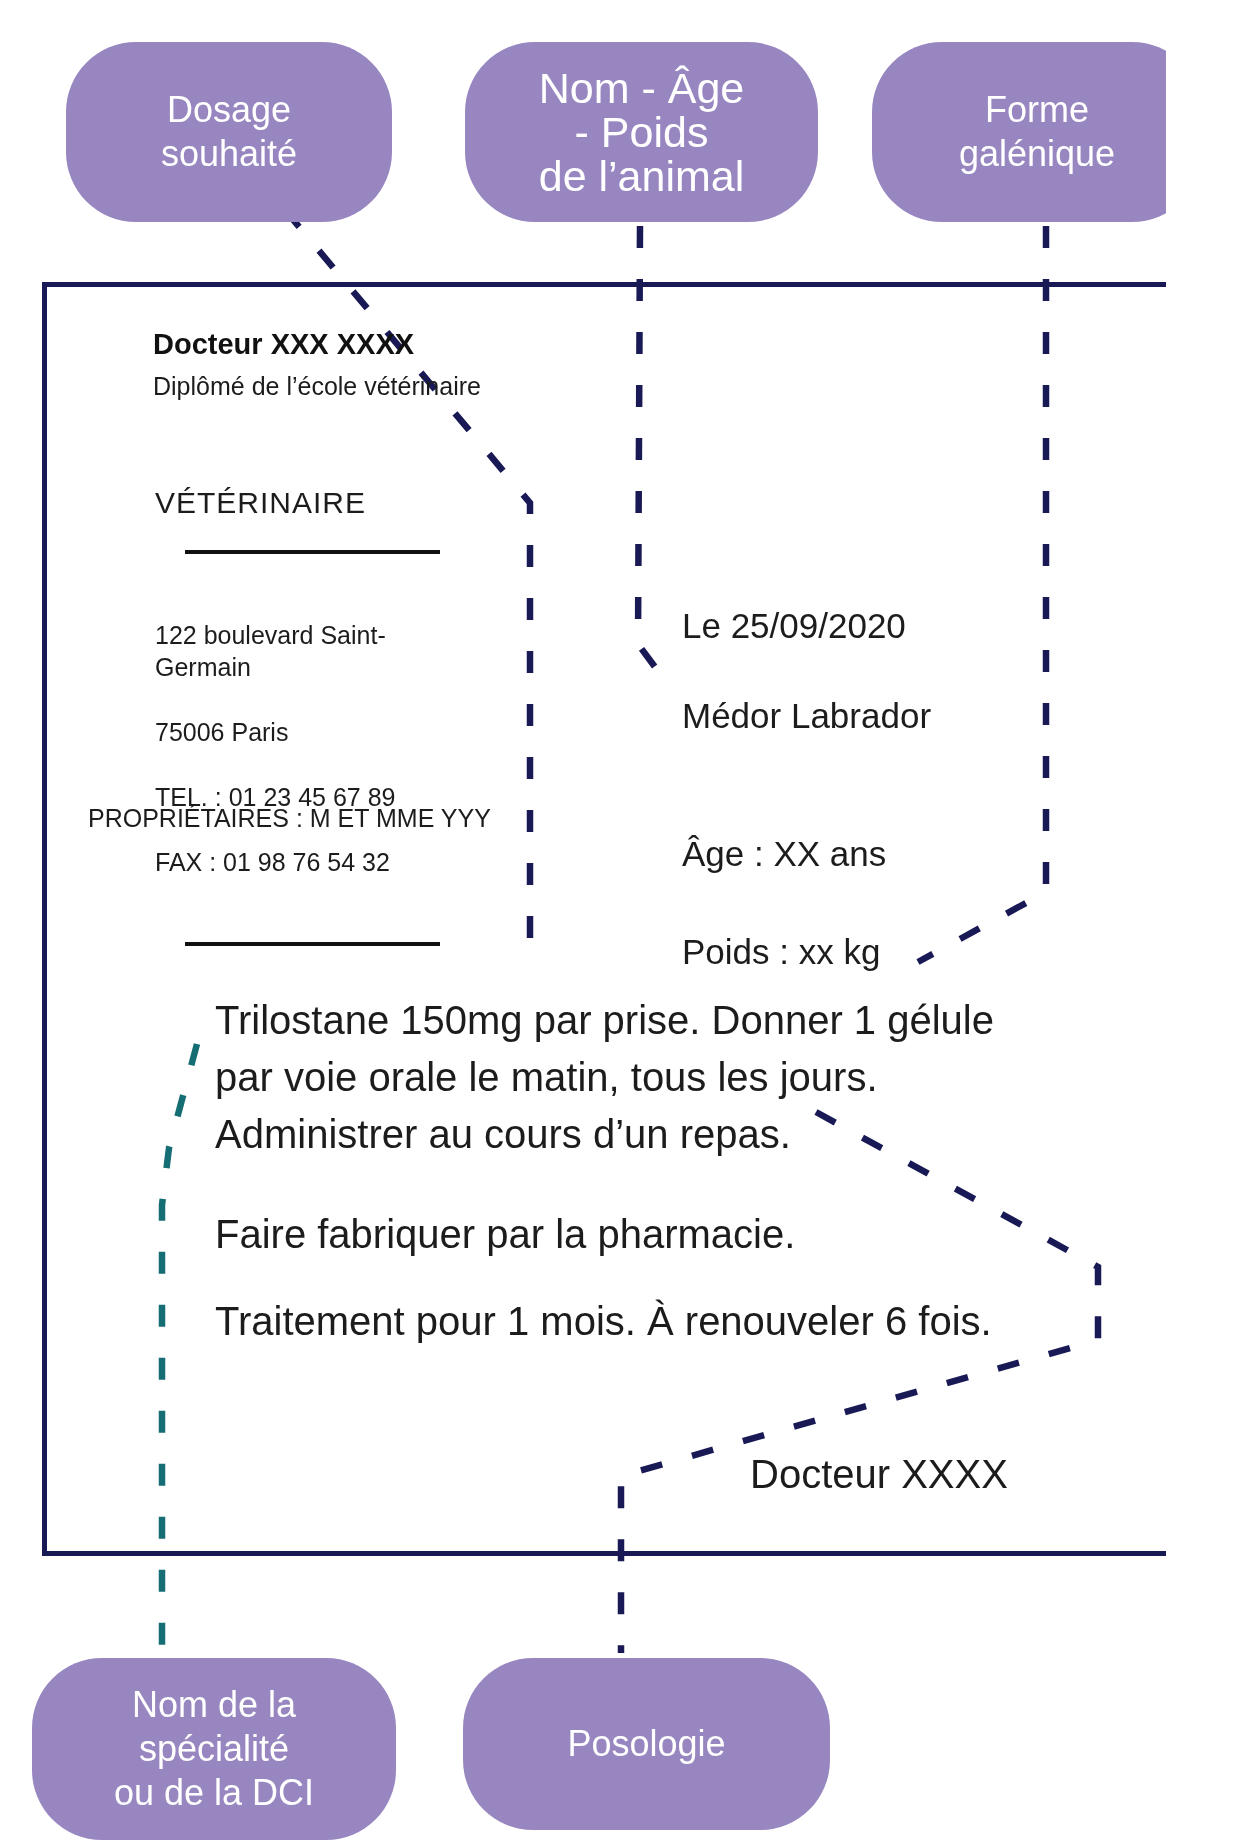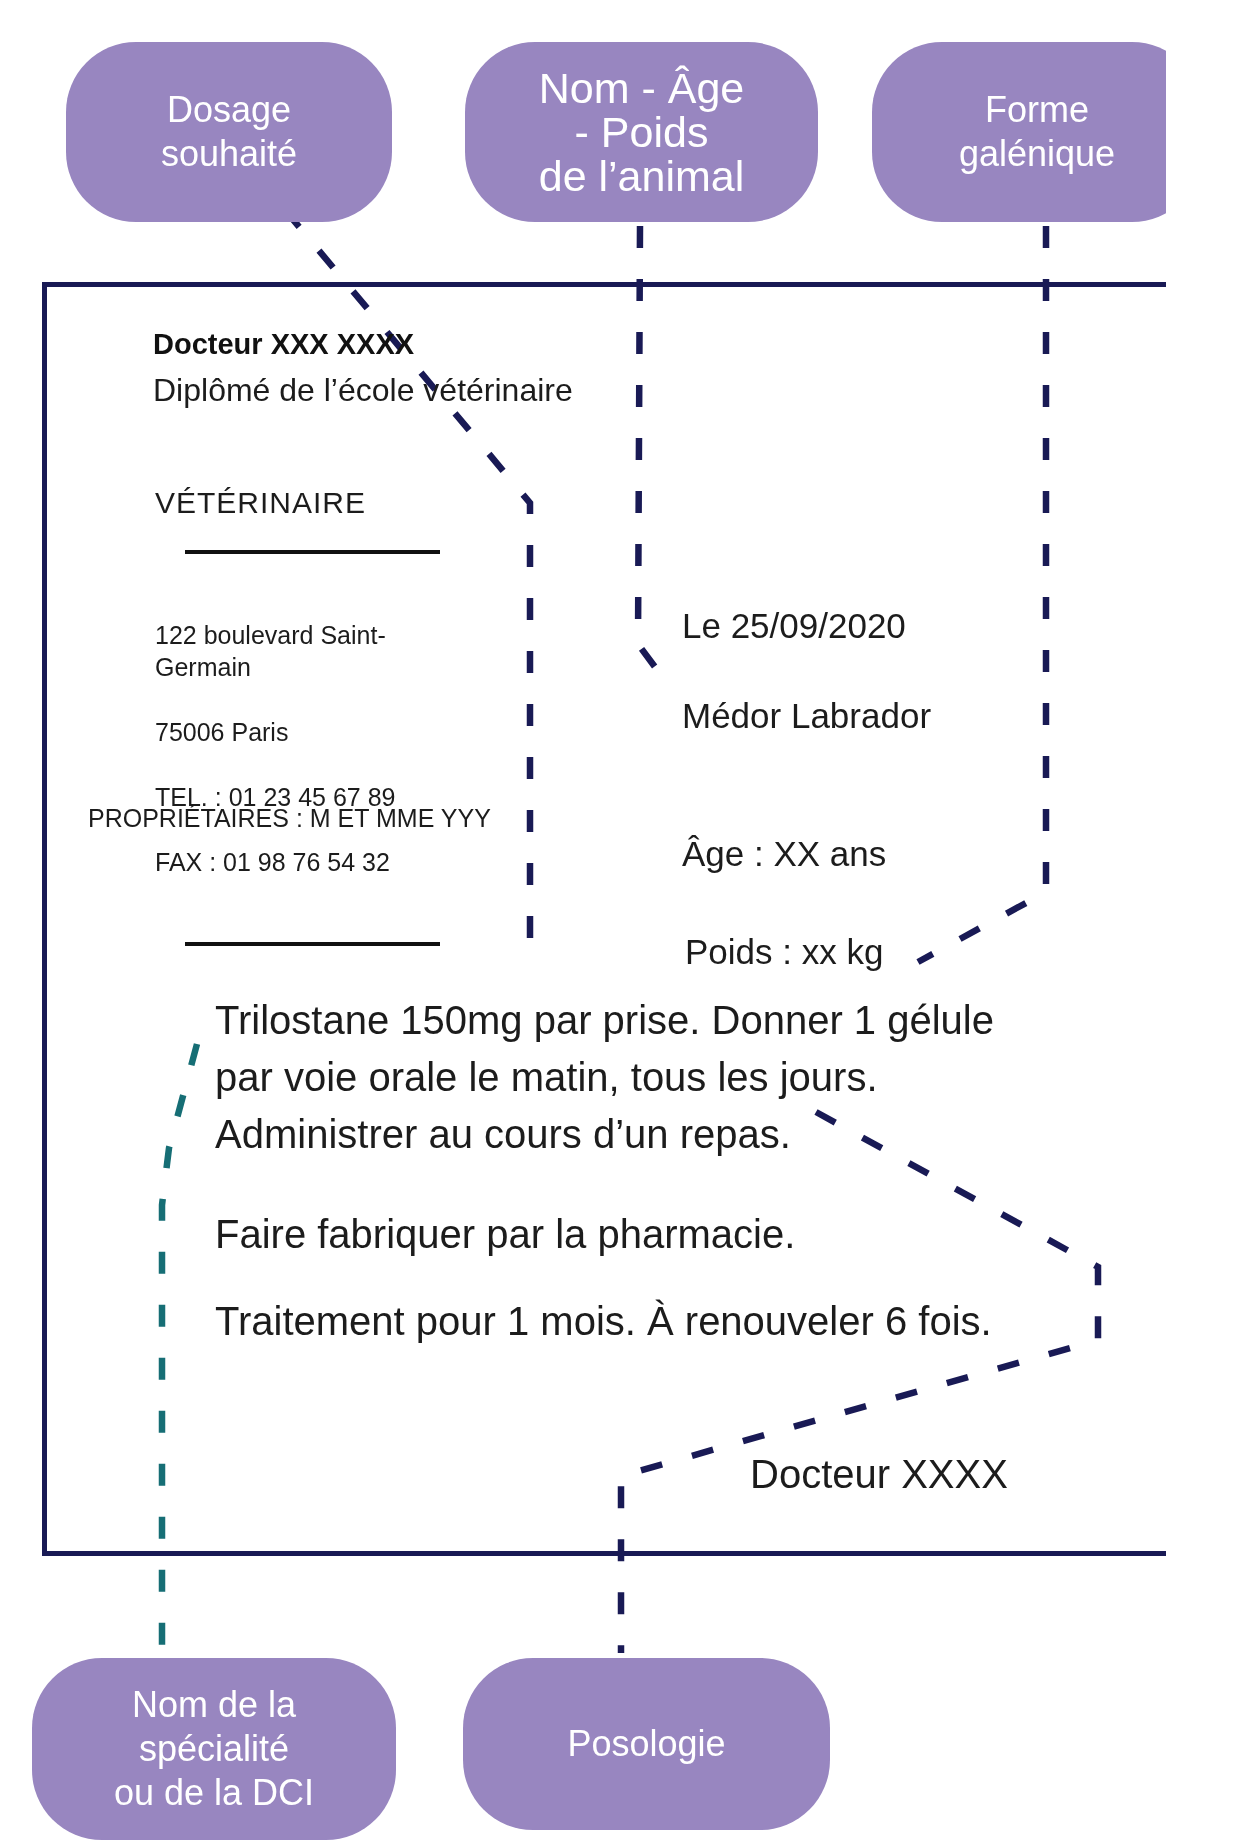"Diplômé de l’école vétérinaire" .doctor-diploma { font-size: 32px -> 25px }
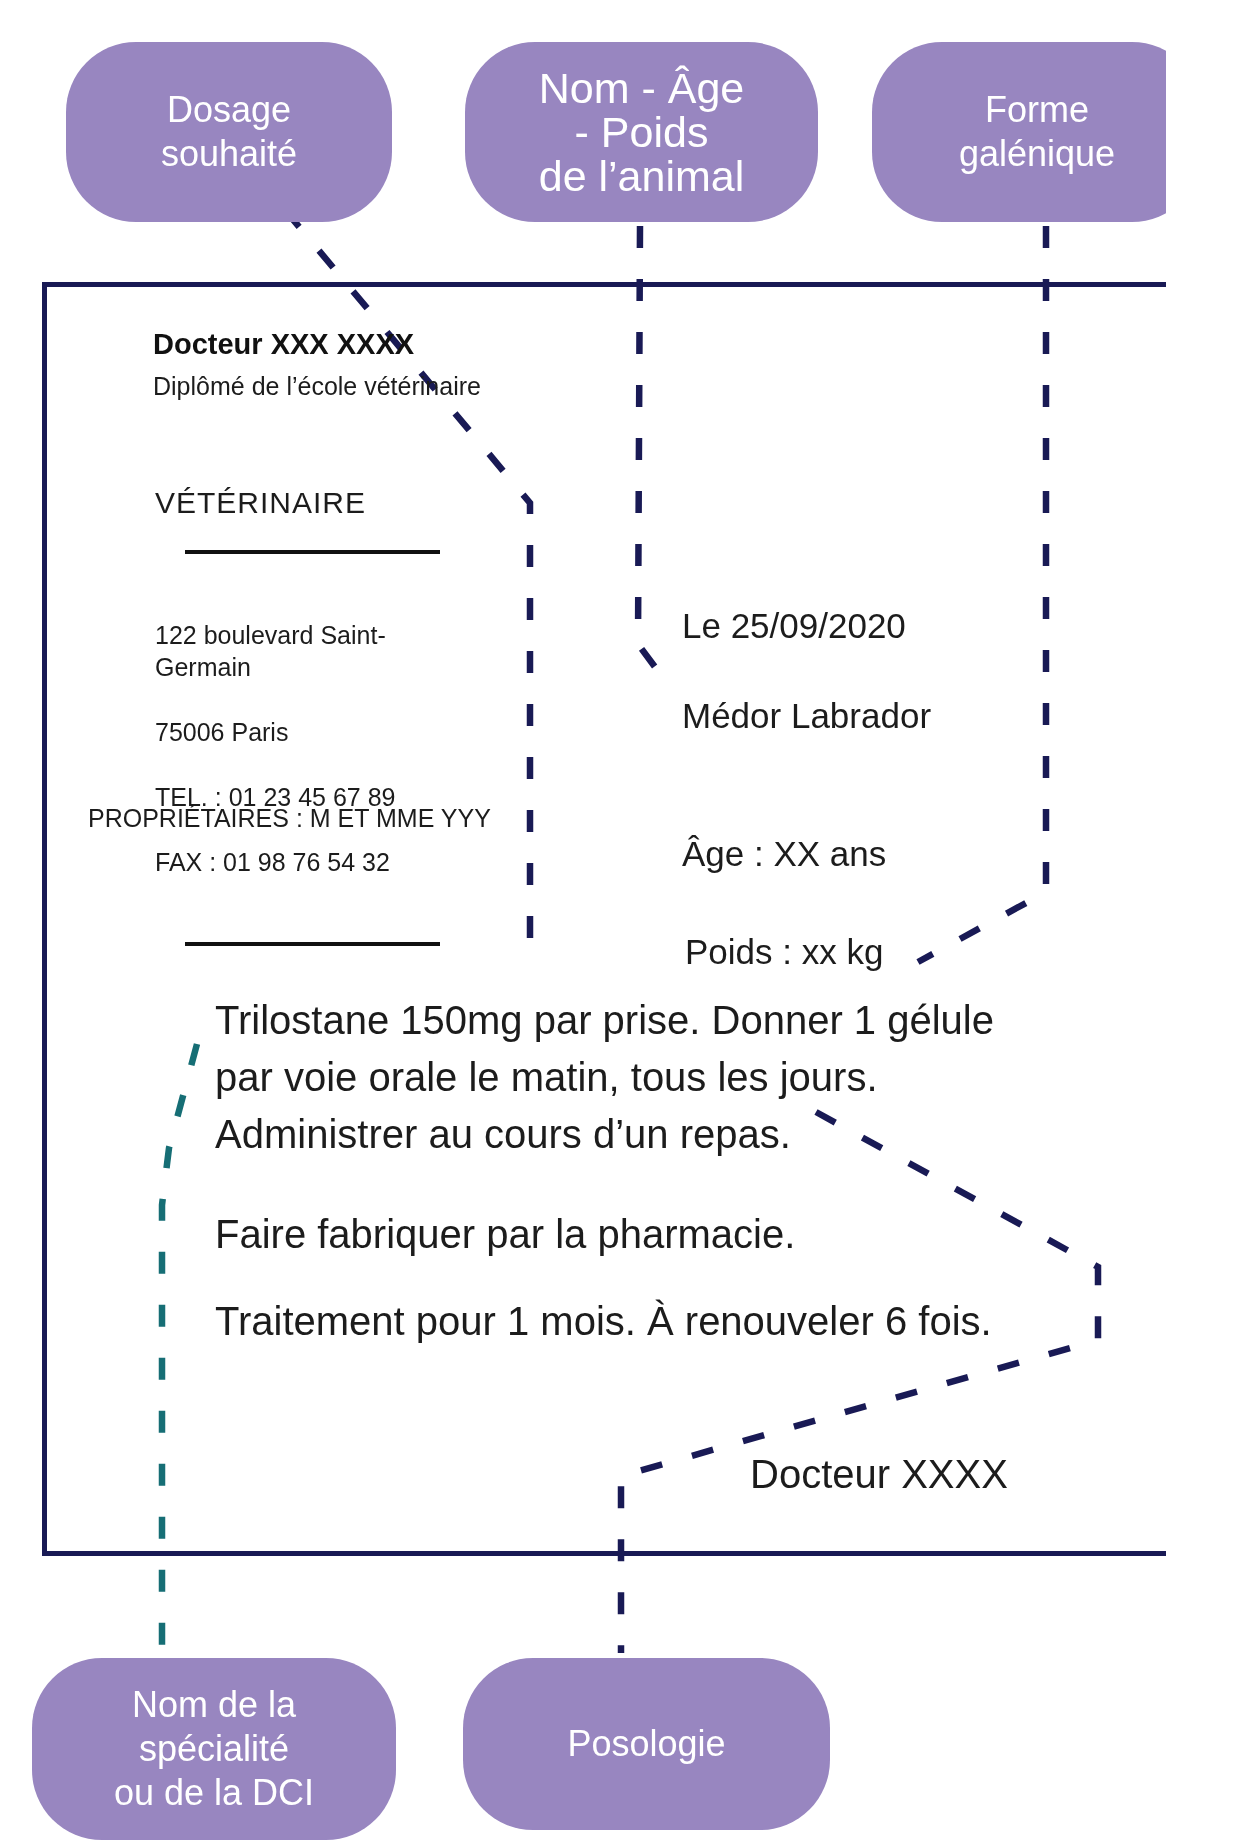"Âge : XX ans" .animal-data { text-align: center -> none }
